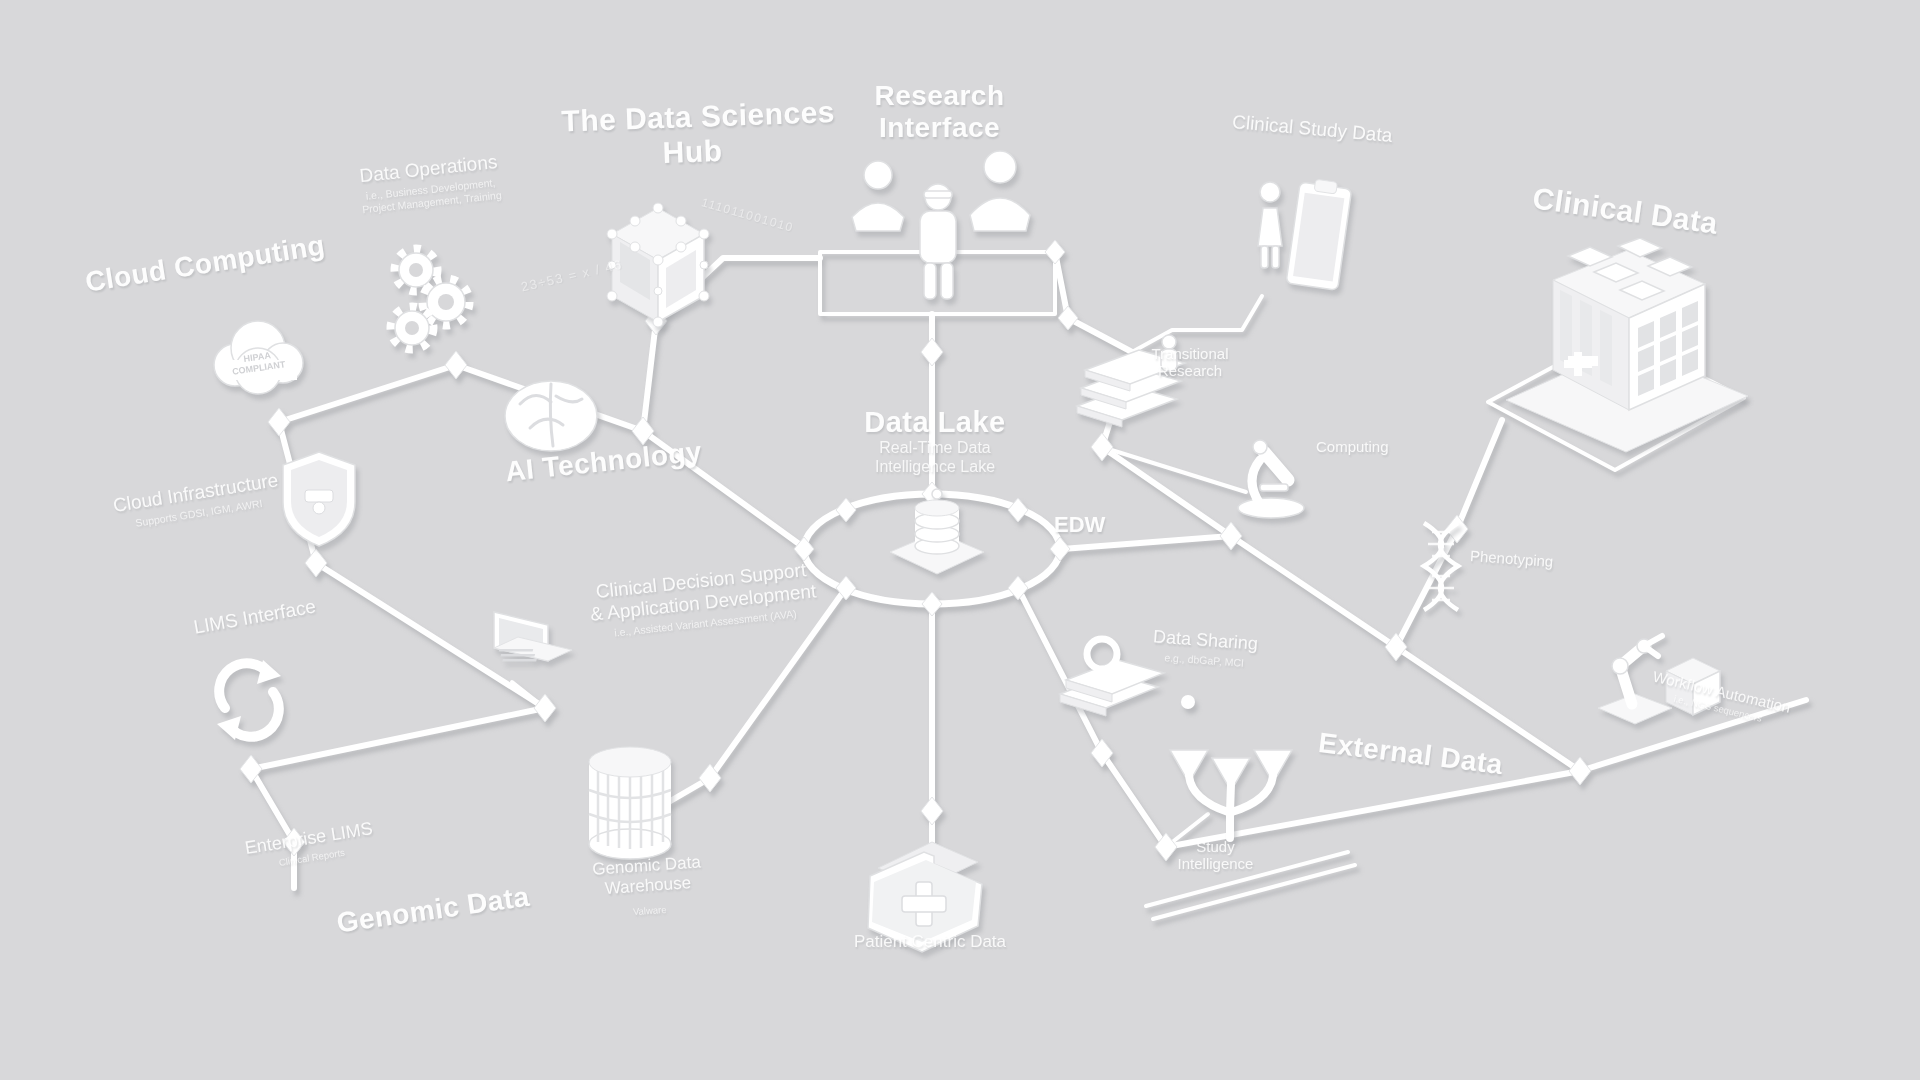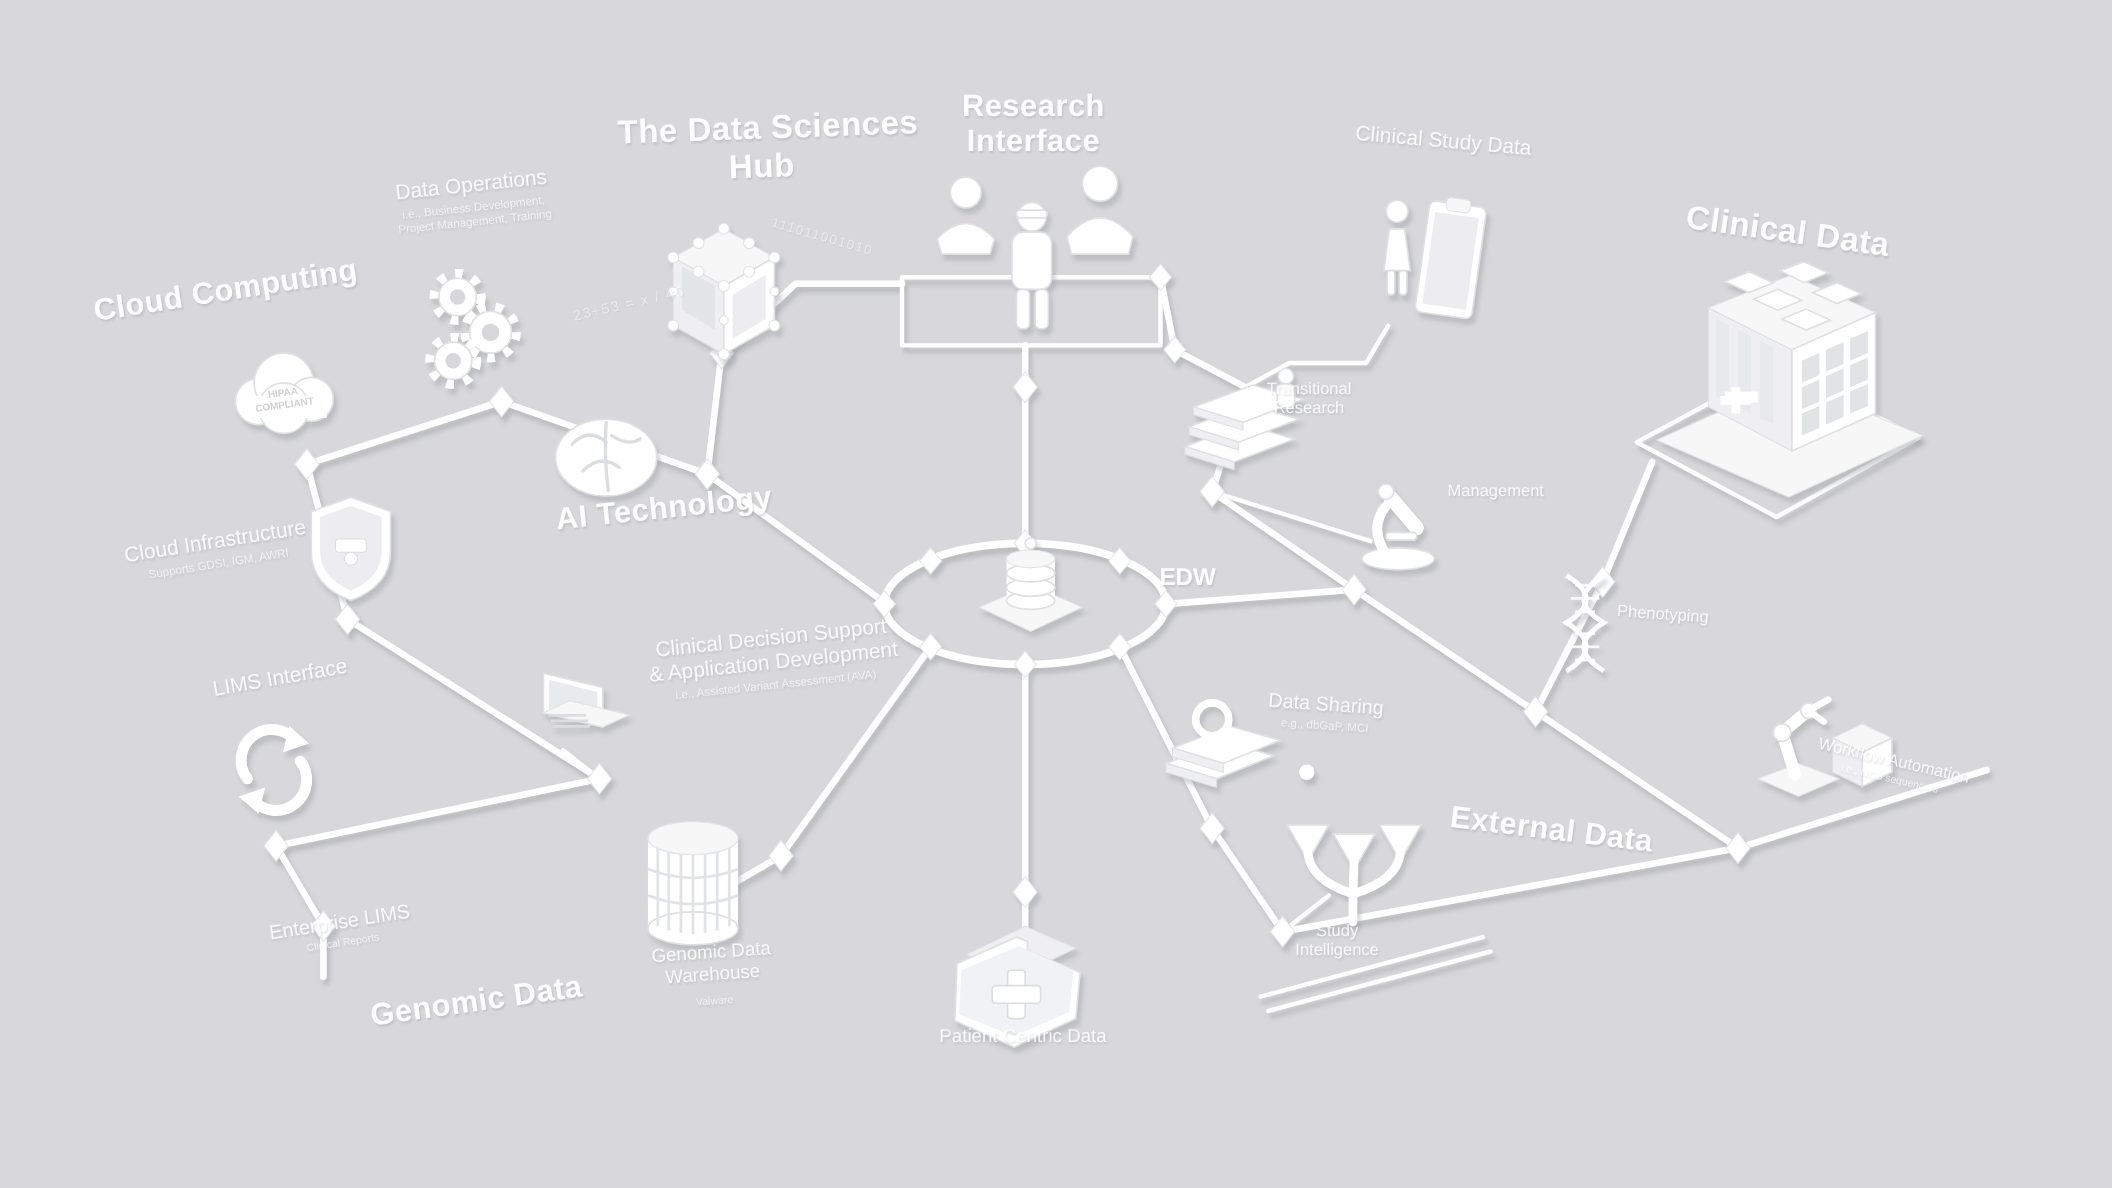"Data Lake" div.lbl { html: none -> <div> <div>Data Lake</div> <div> <span>Real-Time Data</span><br> <span>Intelligence Lake</span></div> </div> }
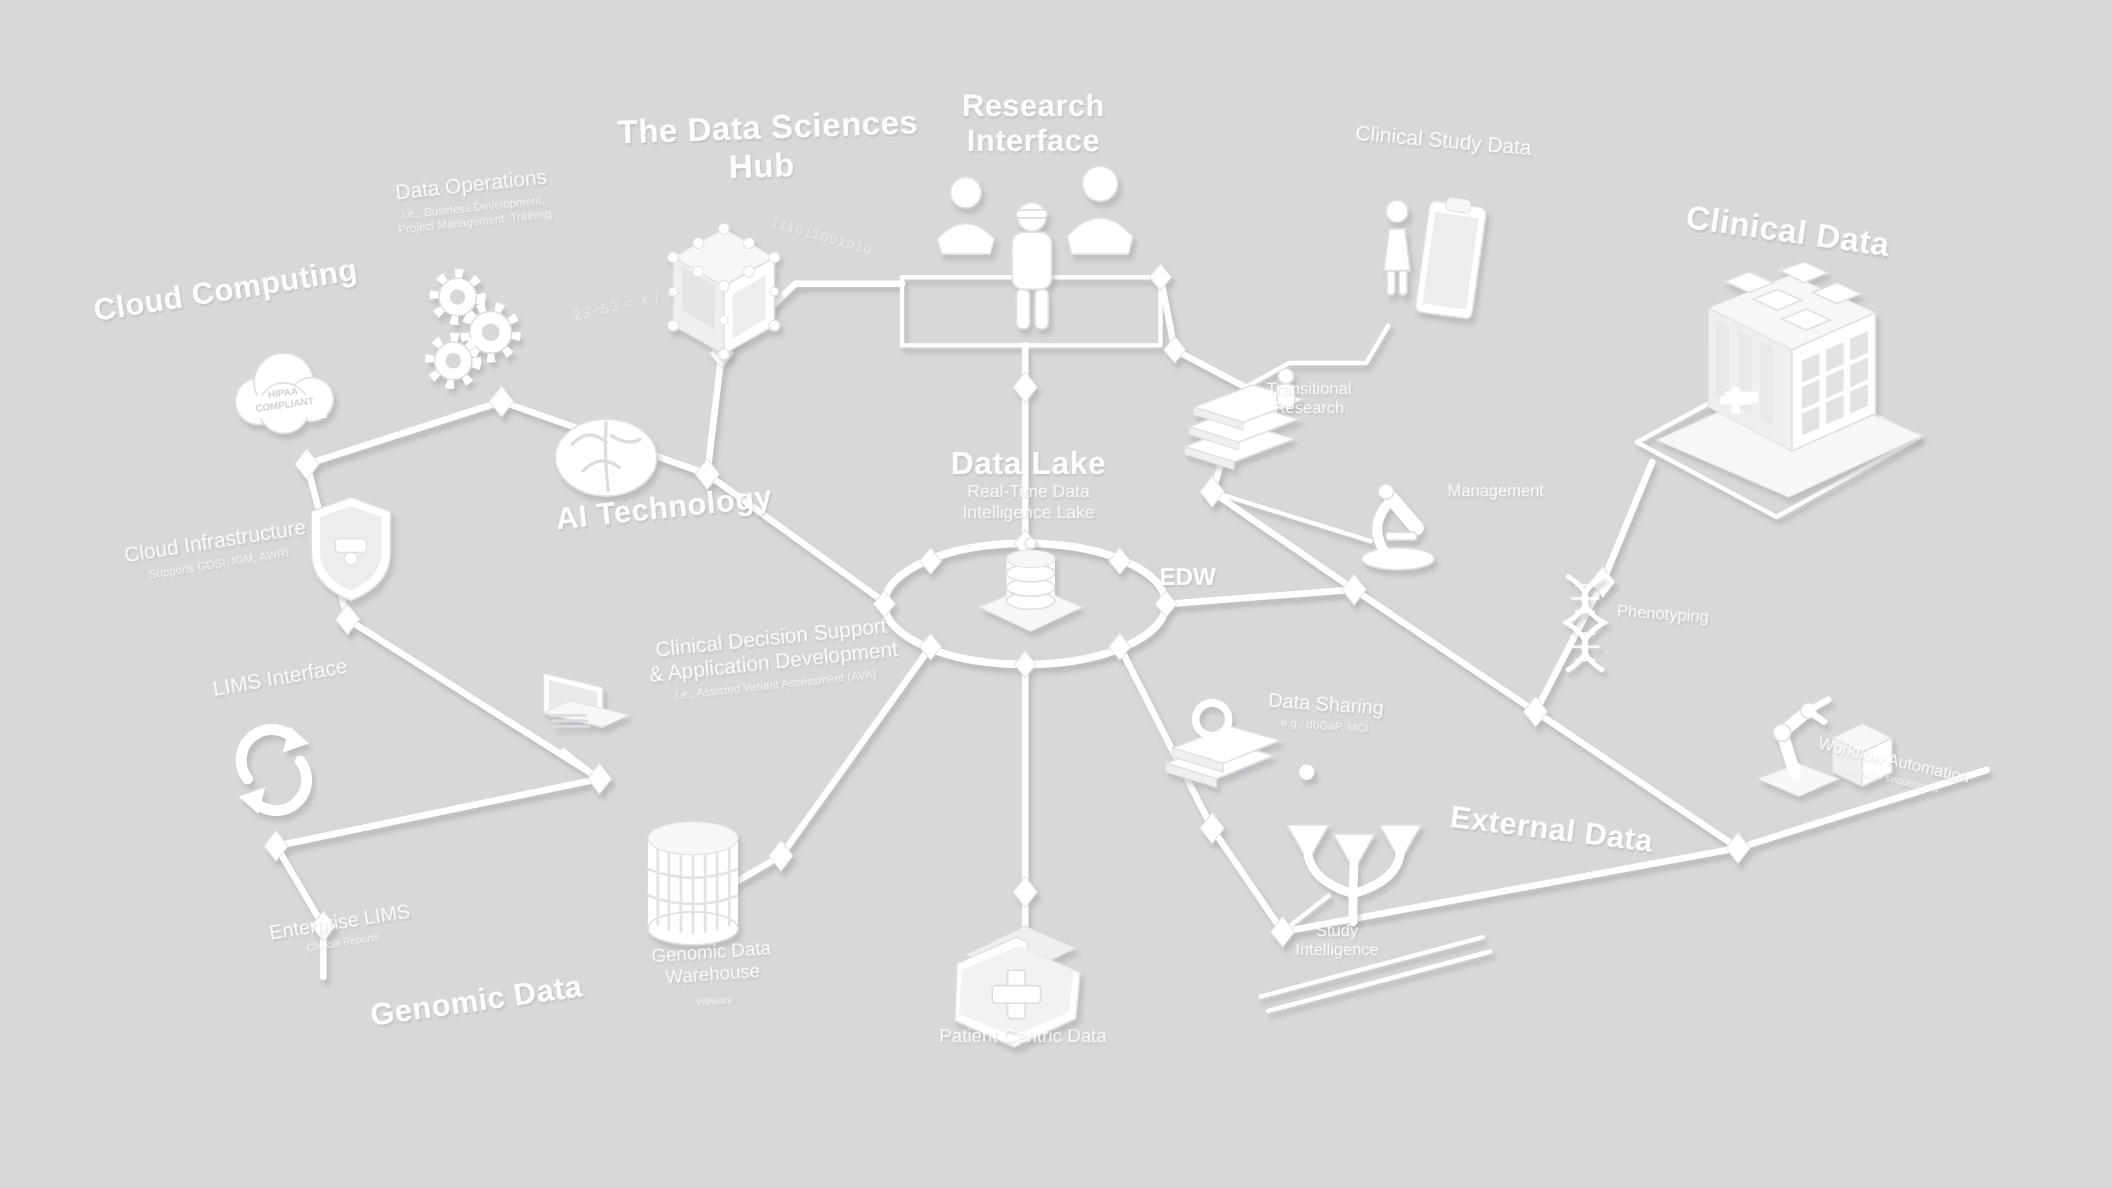"Management" div.lbl { text: Management -> Computing }
